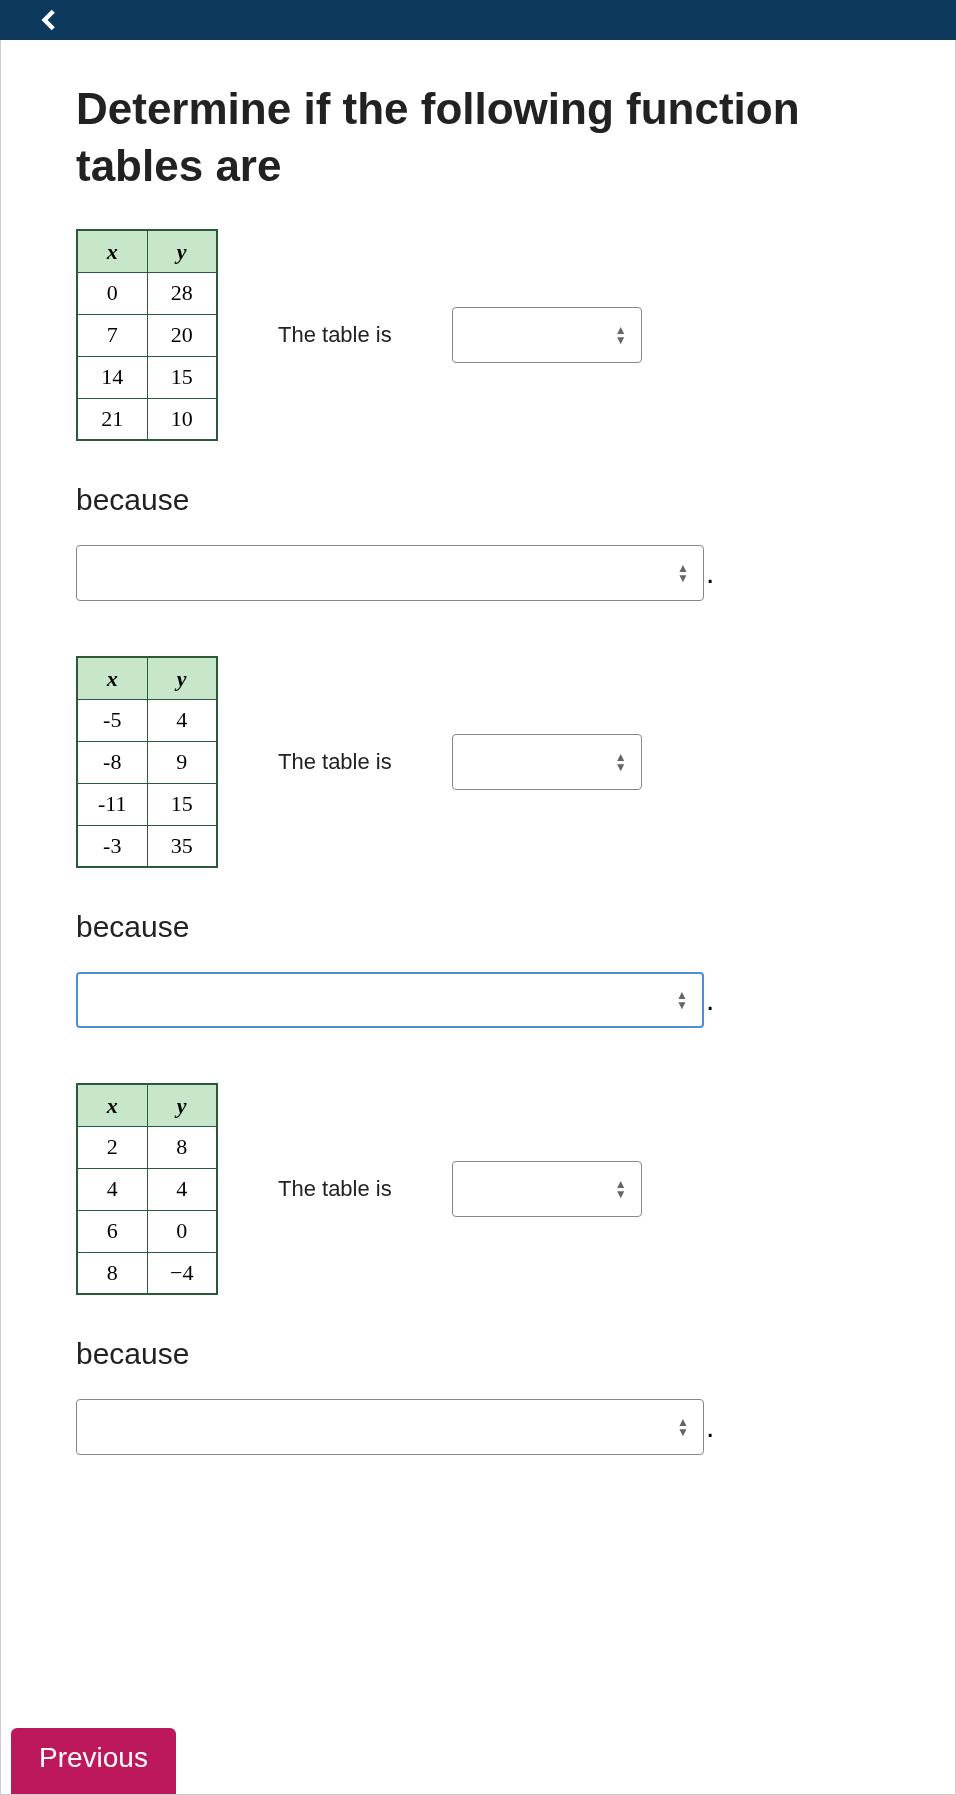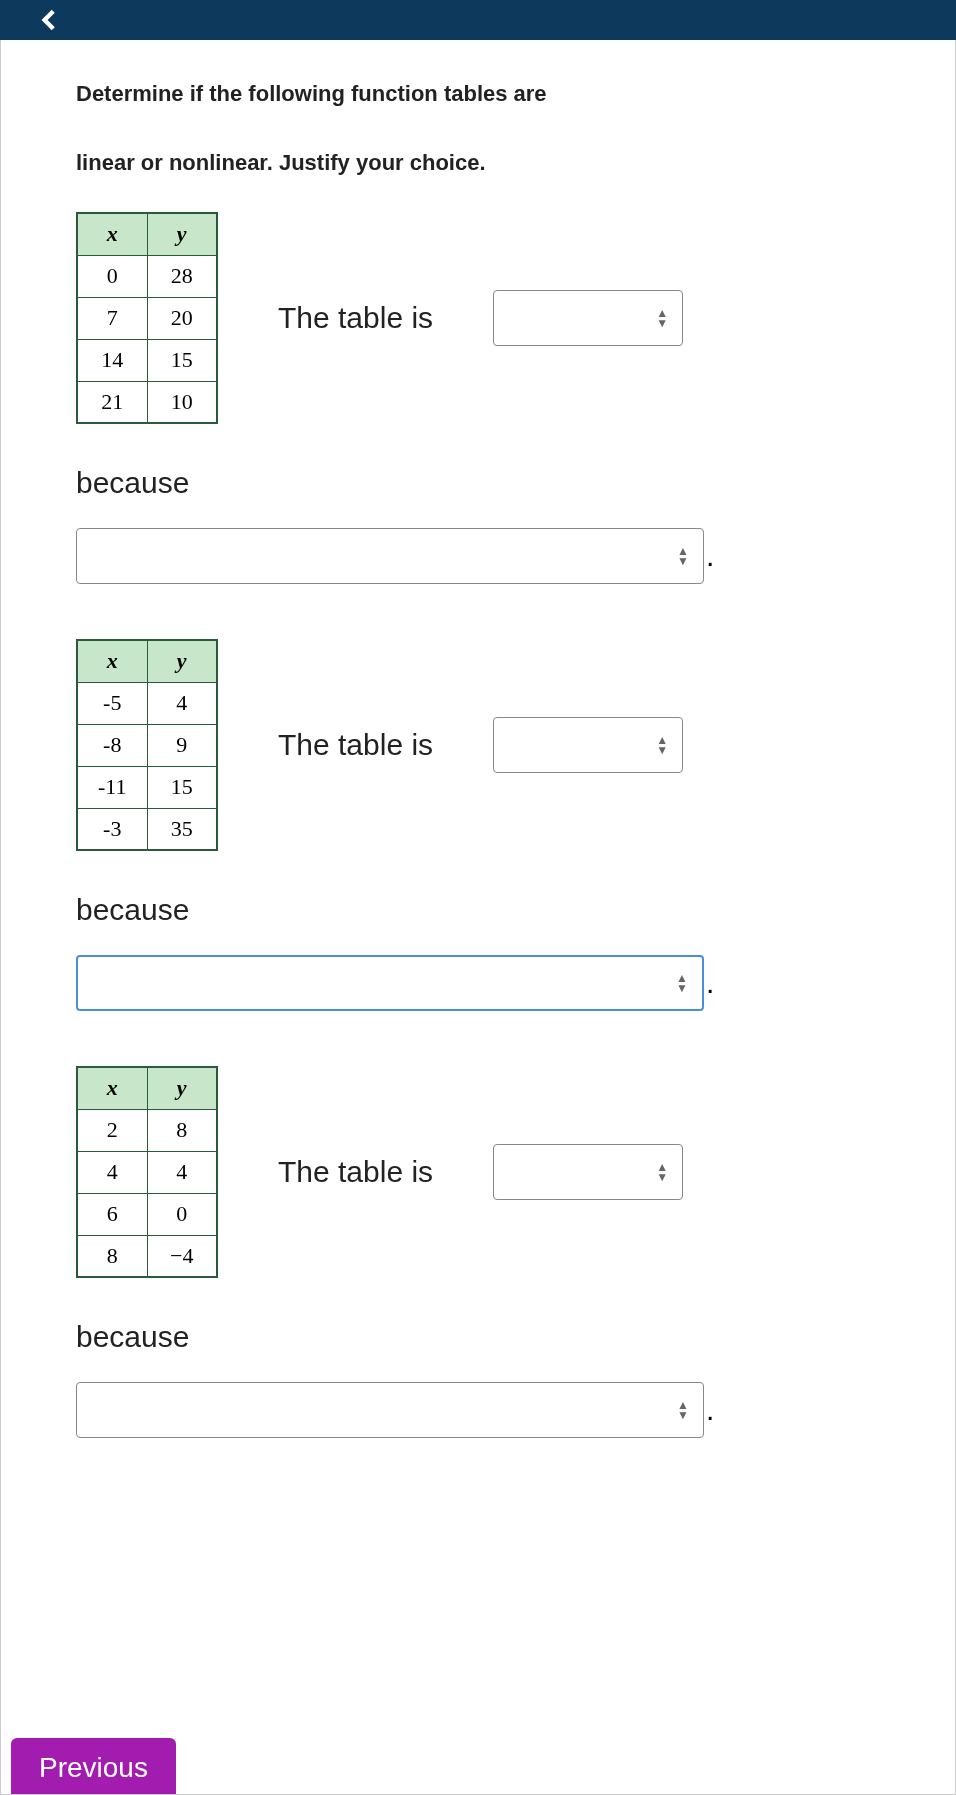"Determine if the following function" .instruction { font-size: 22px -> 44px }
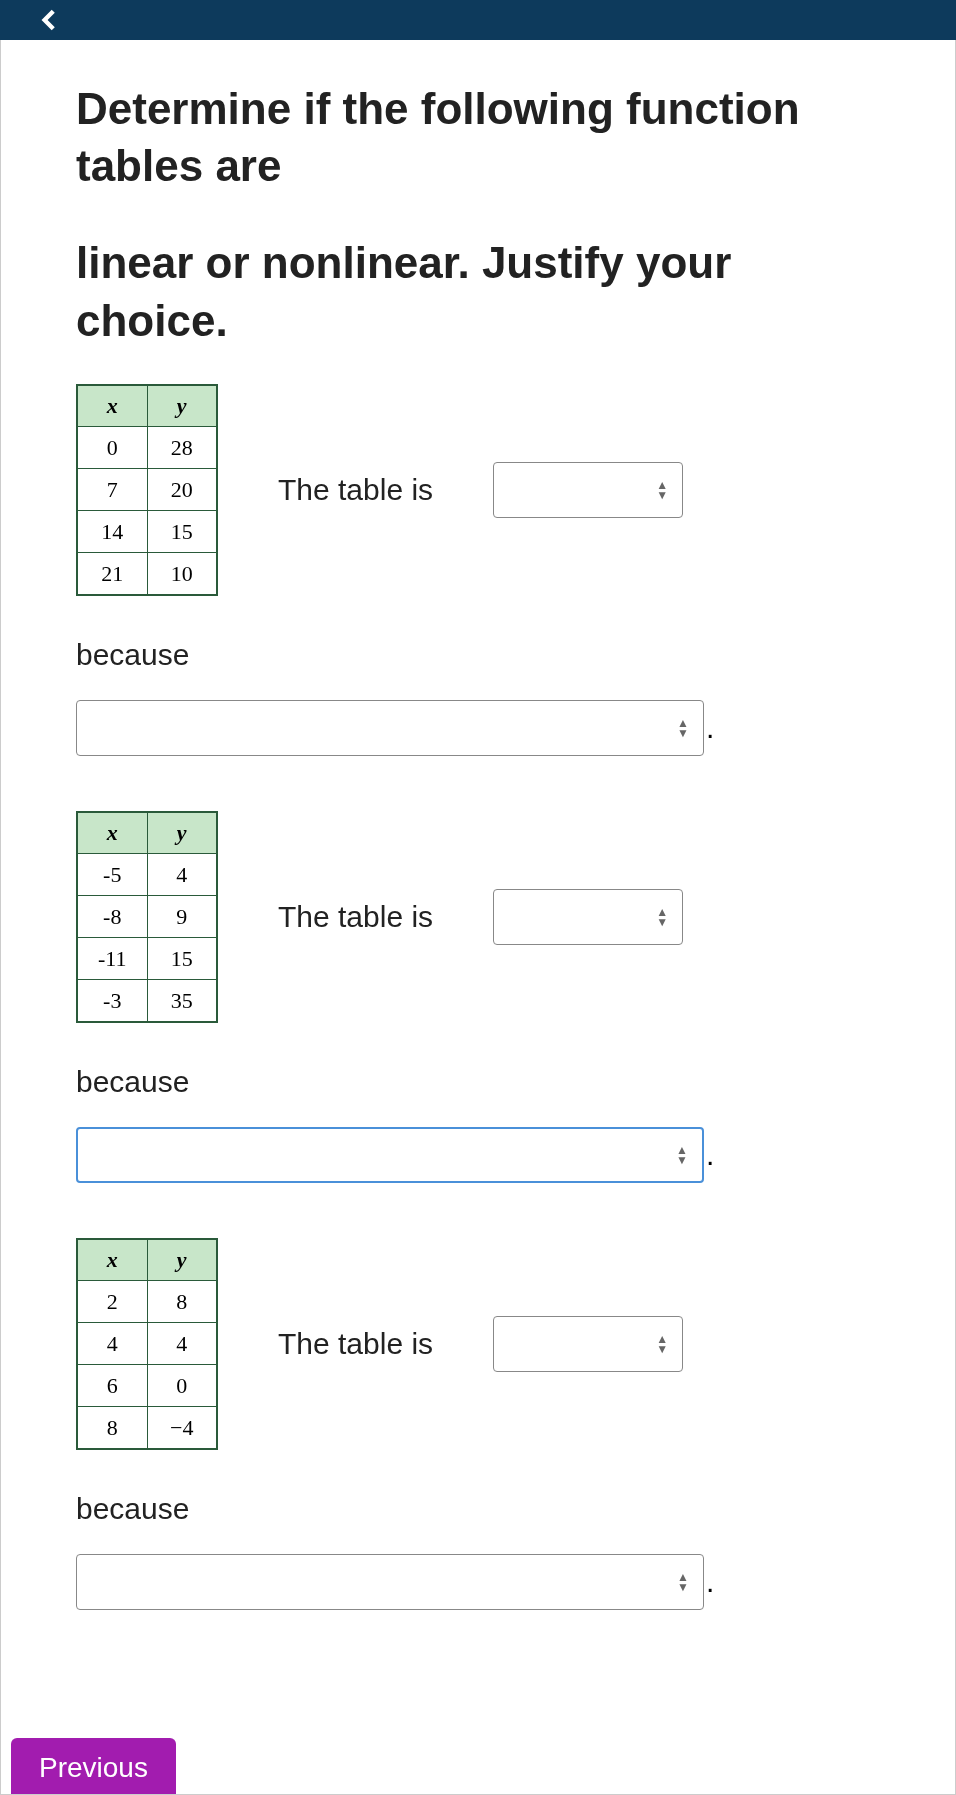"linear or nonlinear. Justify your" div.instruction { html: <div>linear or nonlinear. Justify your choice.</div> -> none }
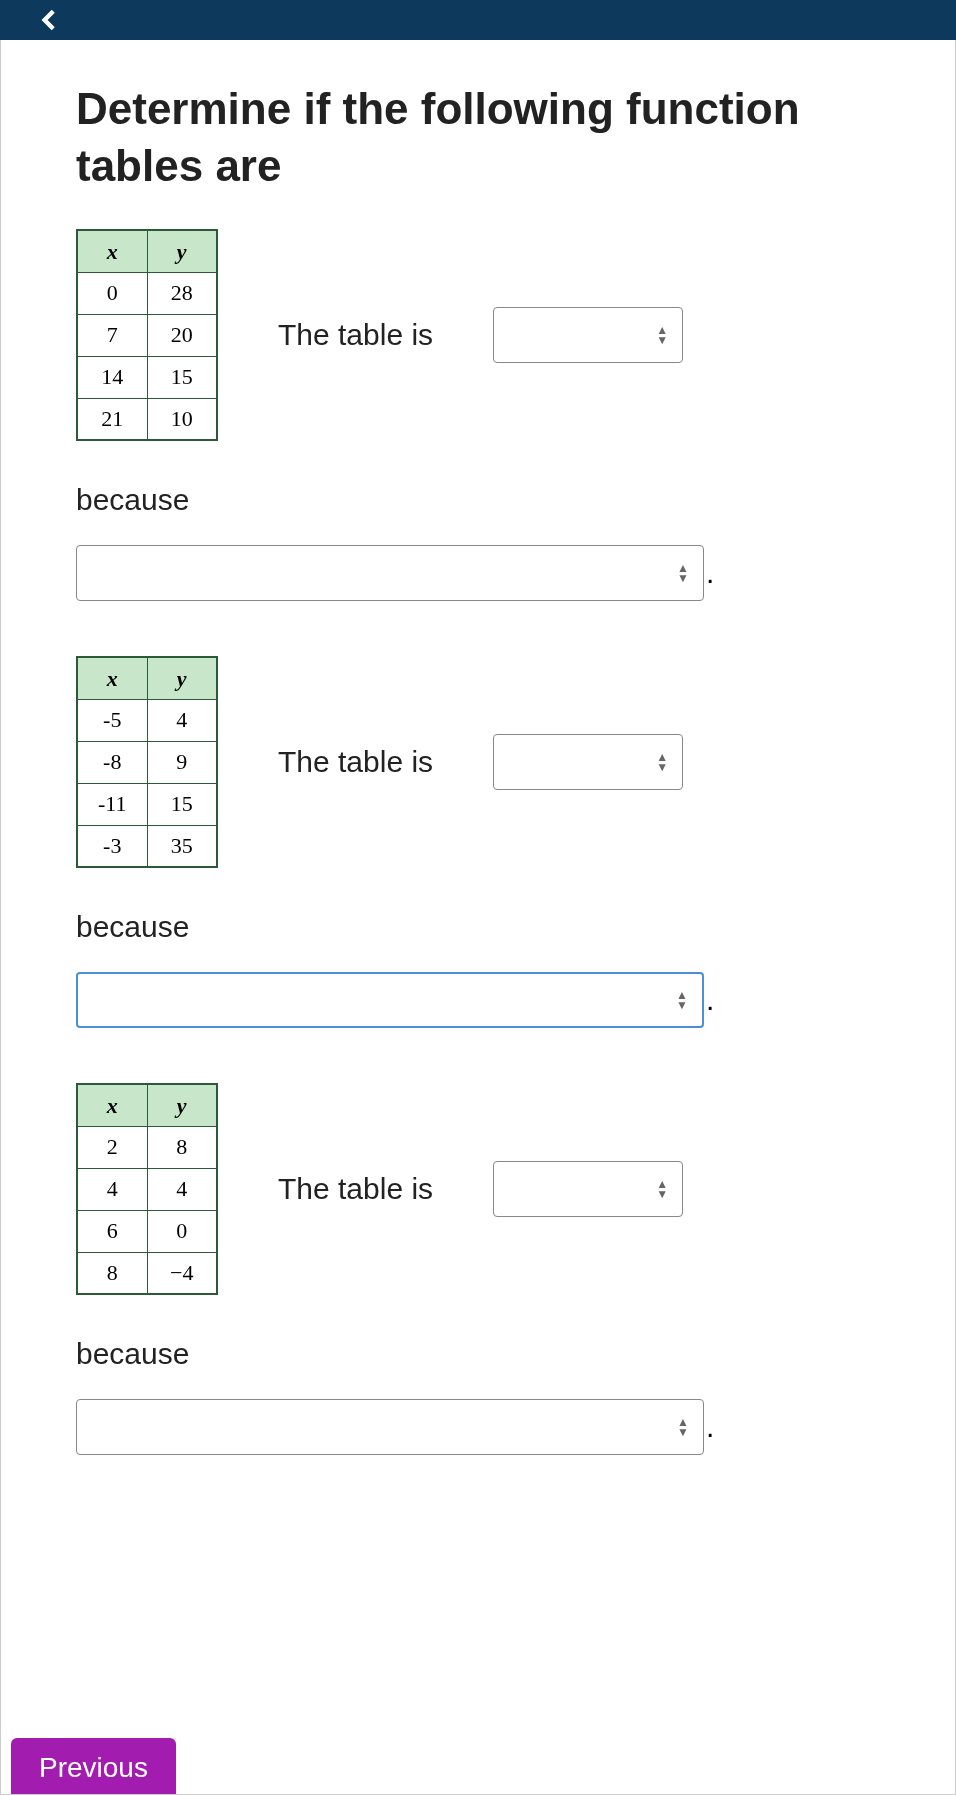"The table is" .table-label { font-size: 30px -> 22px }
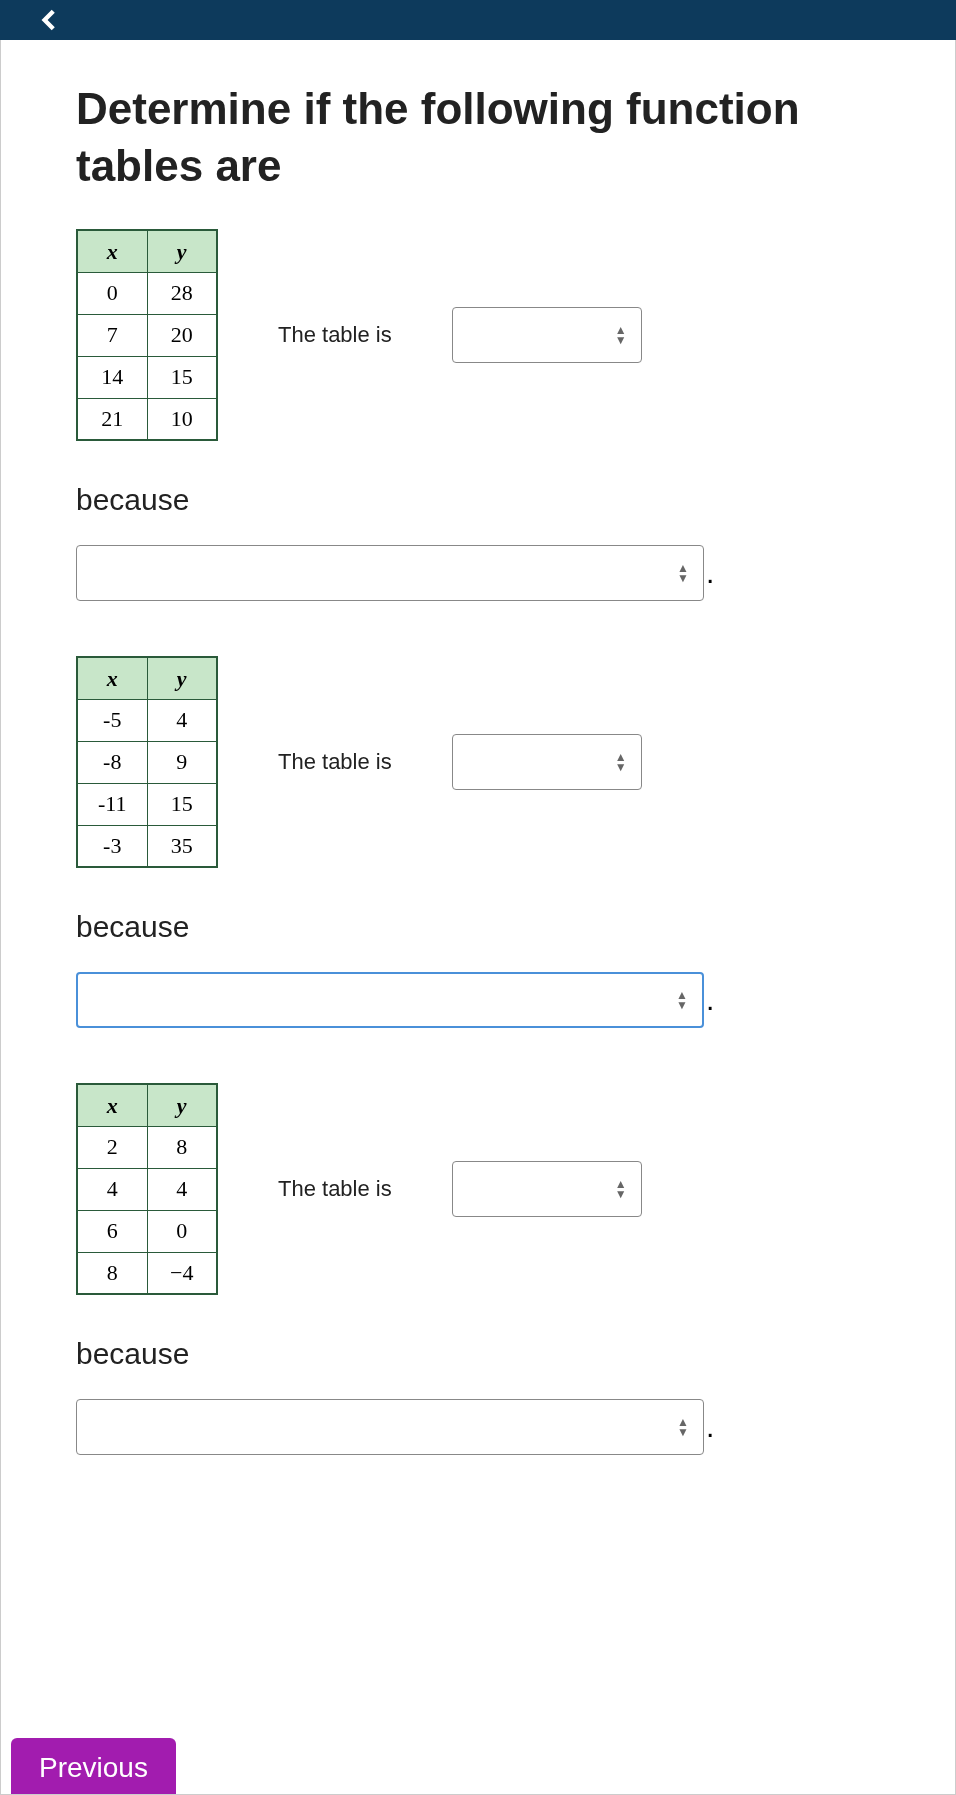"Previous" .previous-btn { background: #a21caf -> #be185d; padding: 14px 28px 10px 28px -> 14px 28px 20px 28px }
